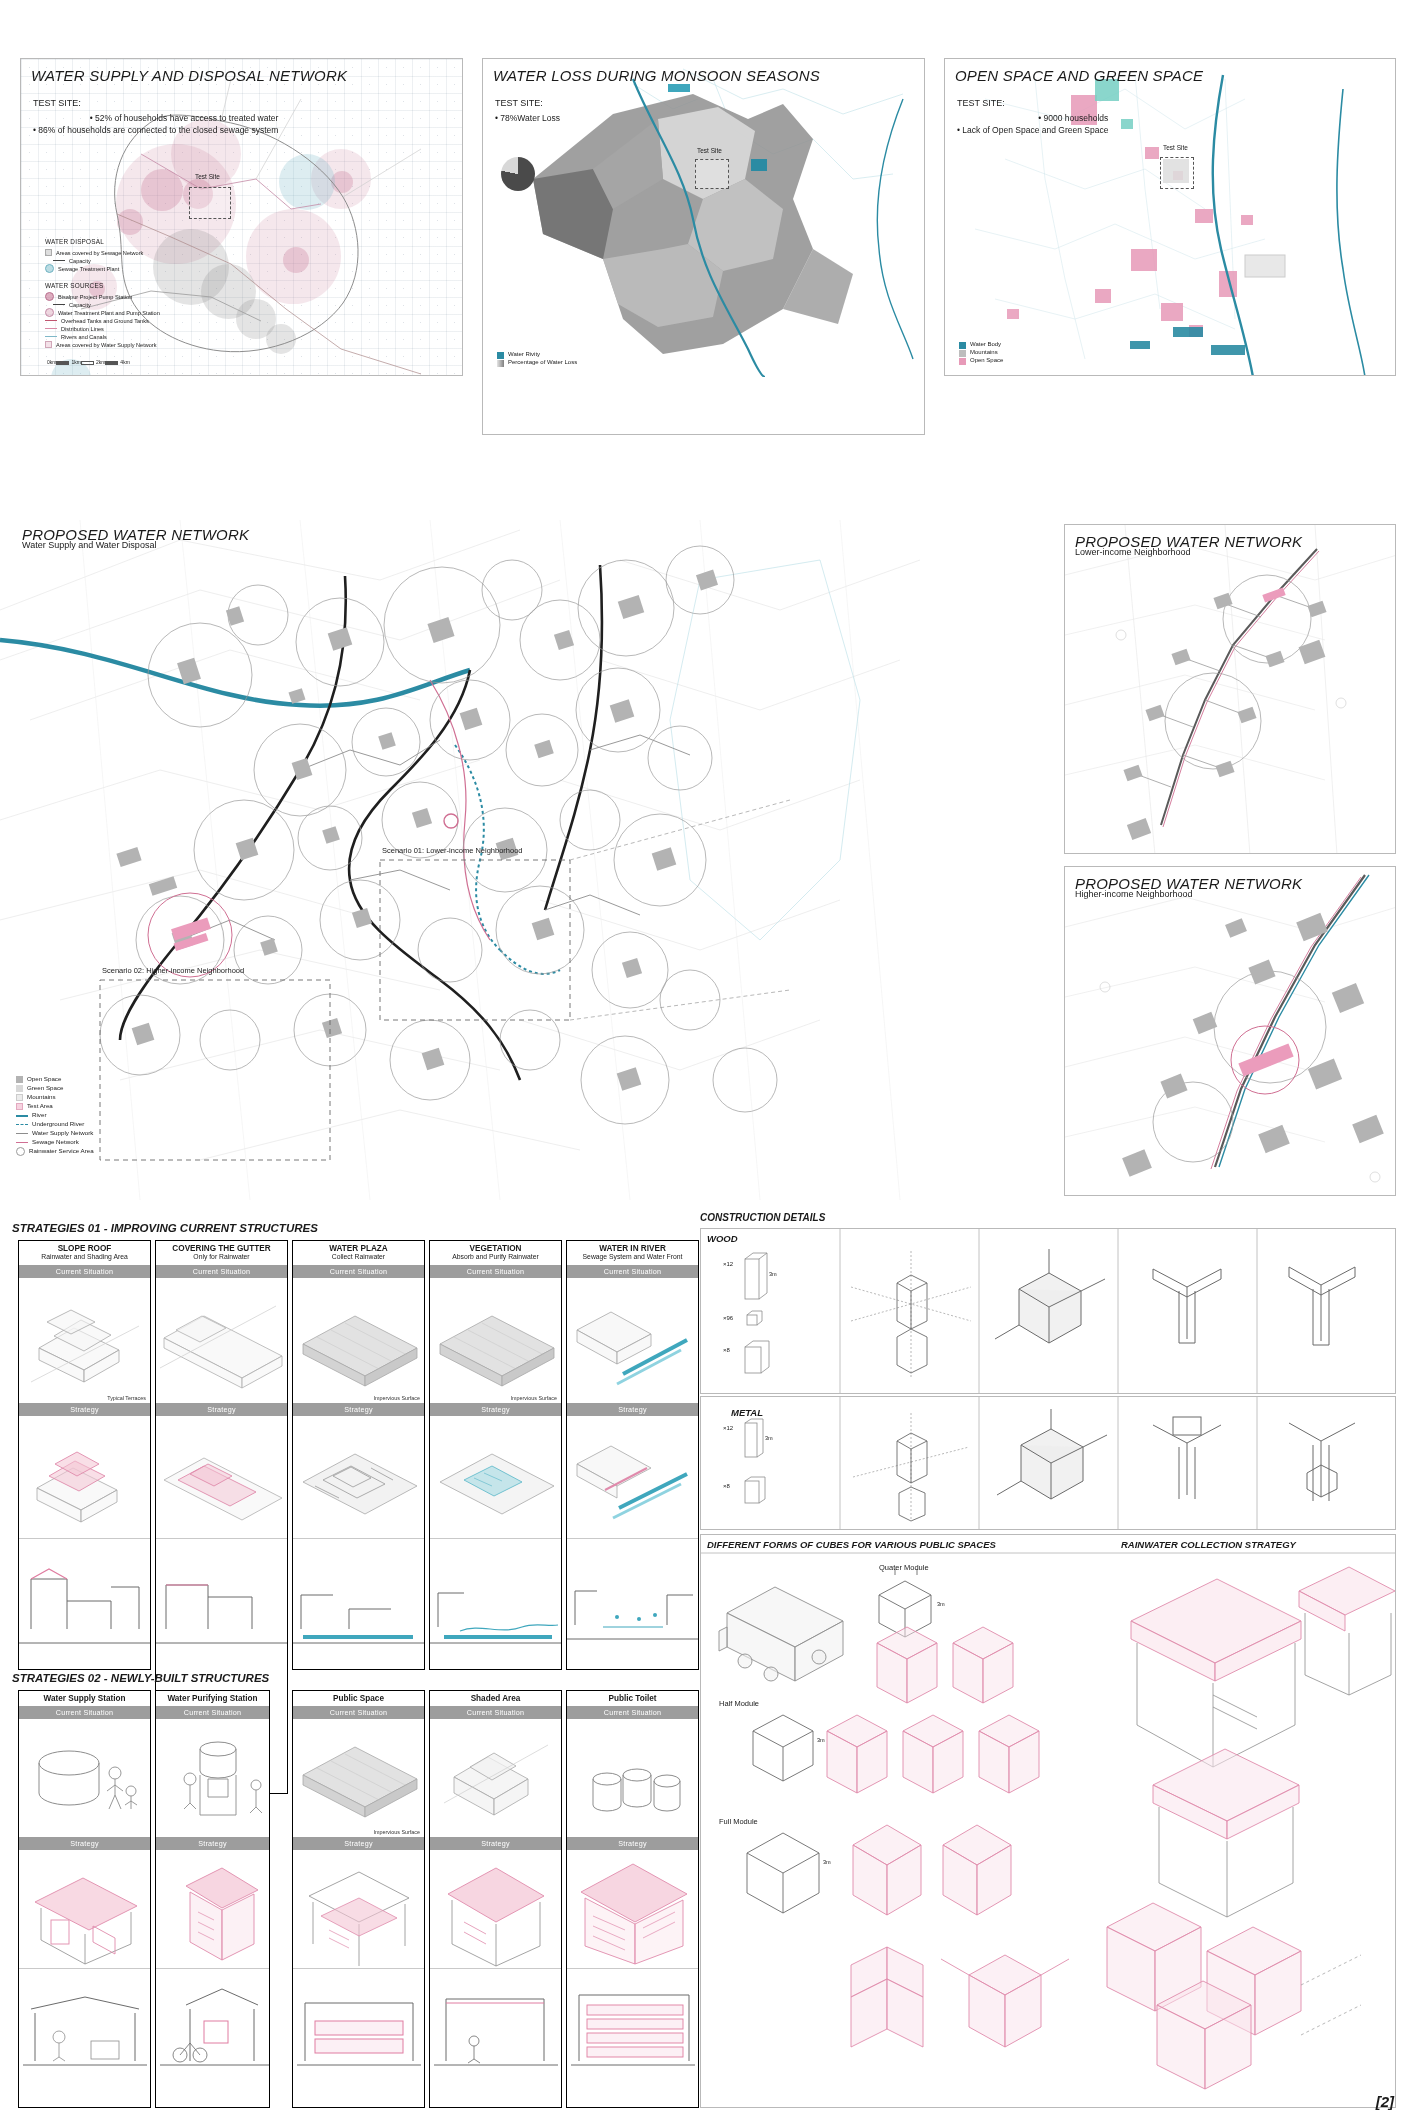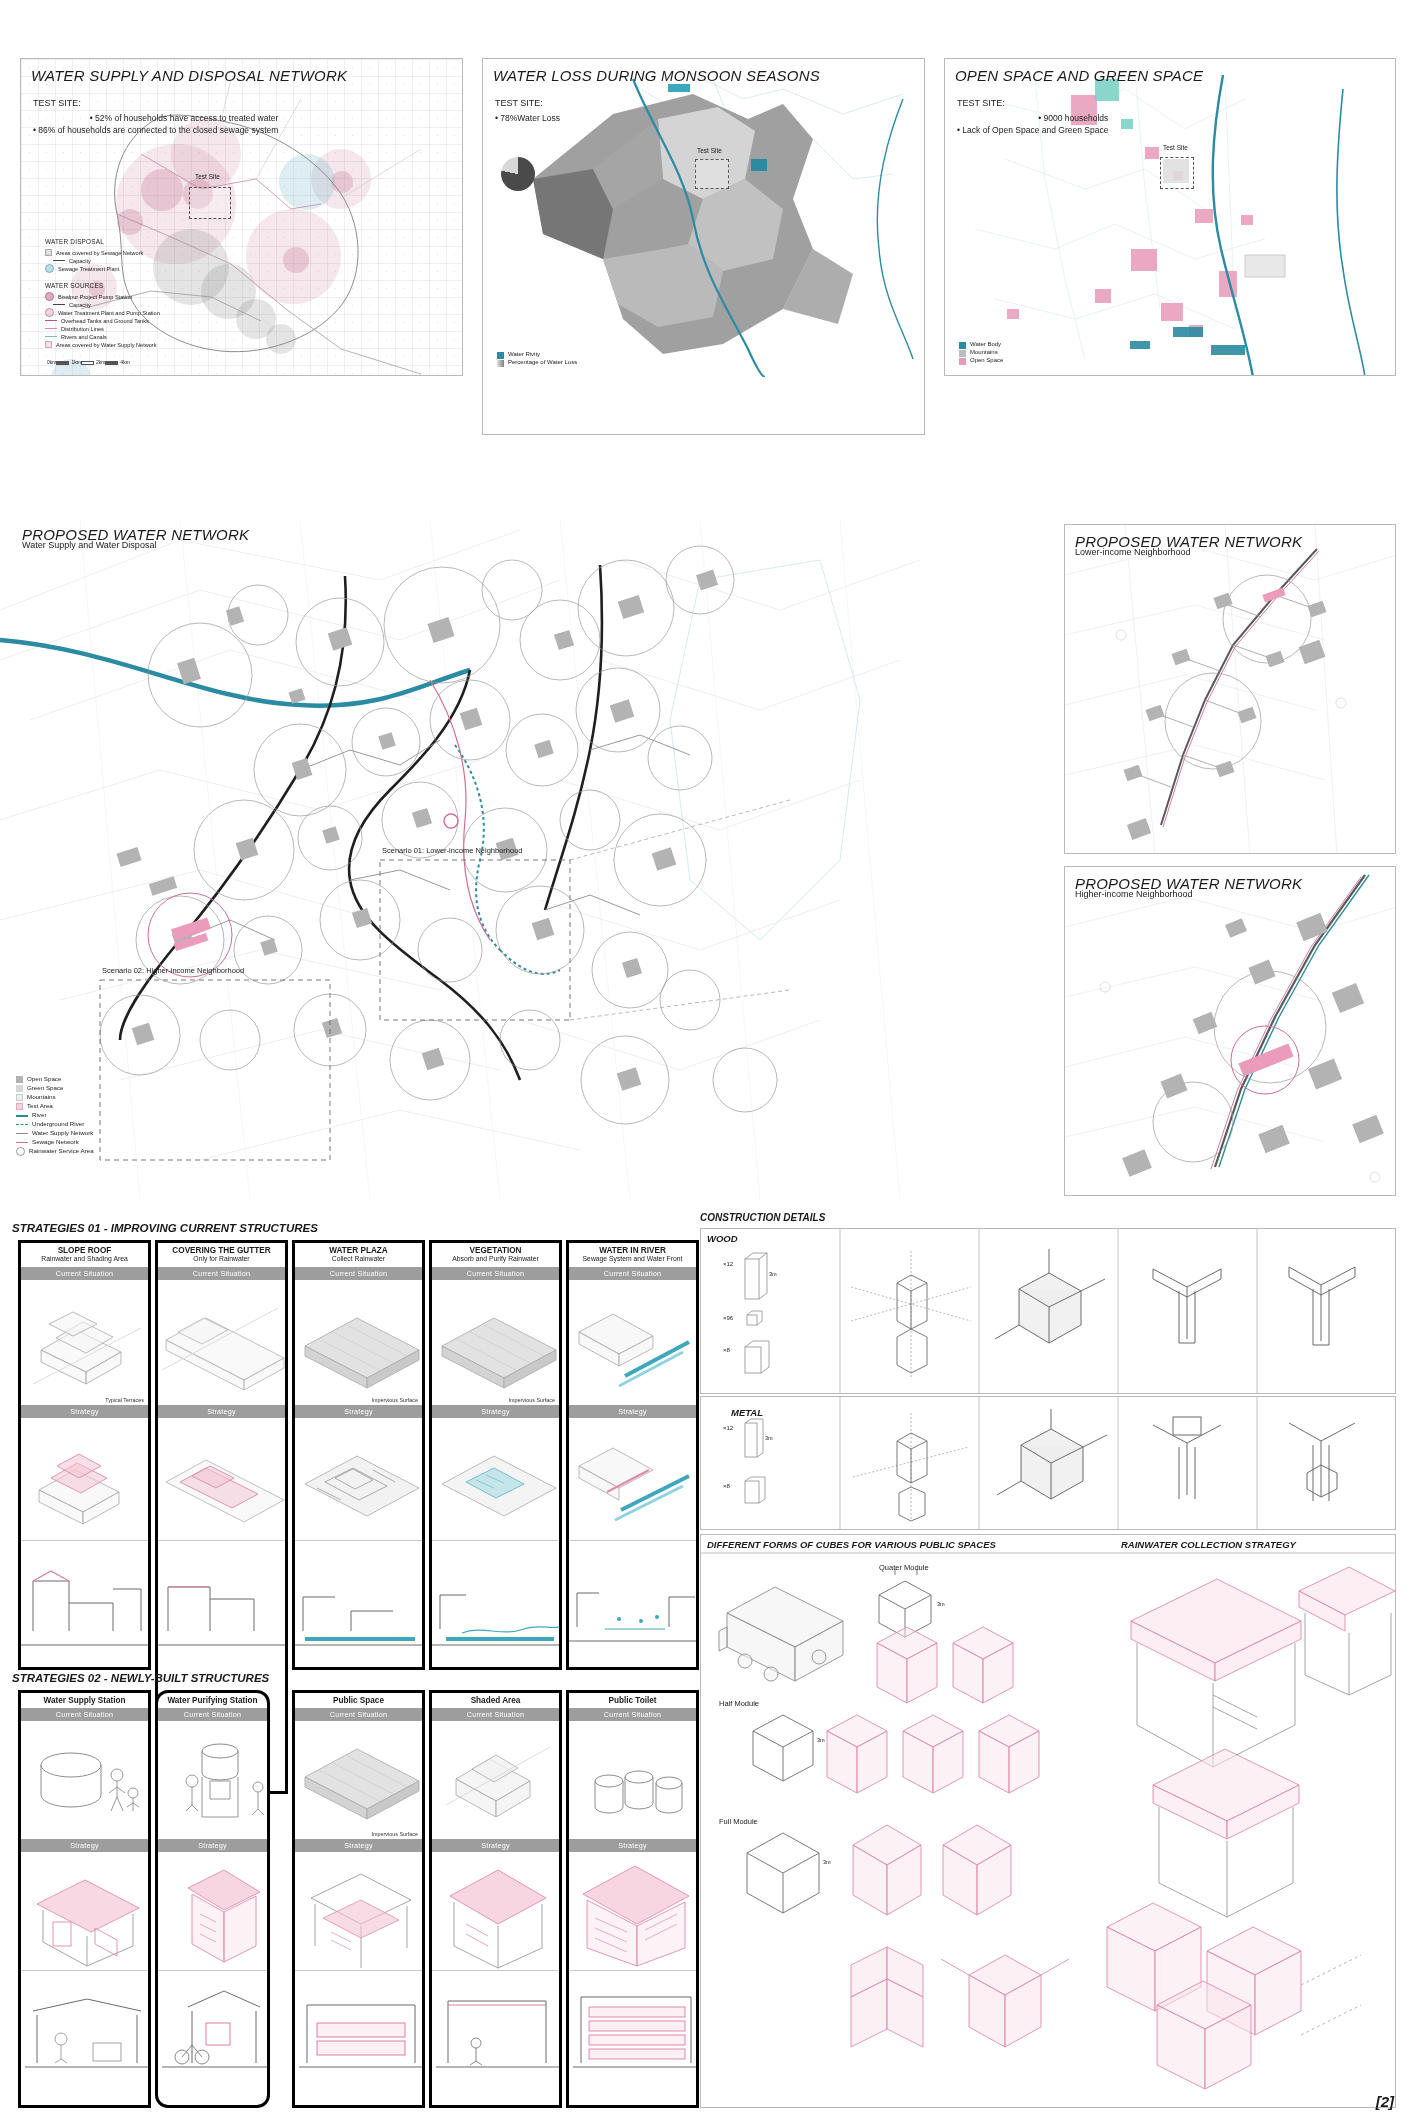"SLOPE ROOF" .card { border: 3px solid #000000 -> 1px solid #000000 }
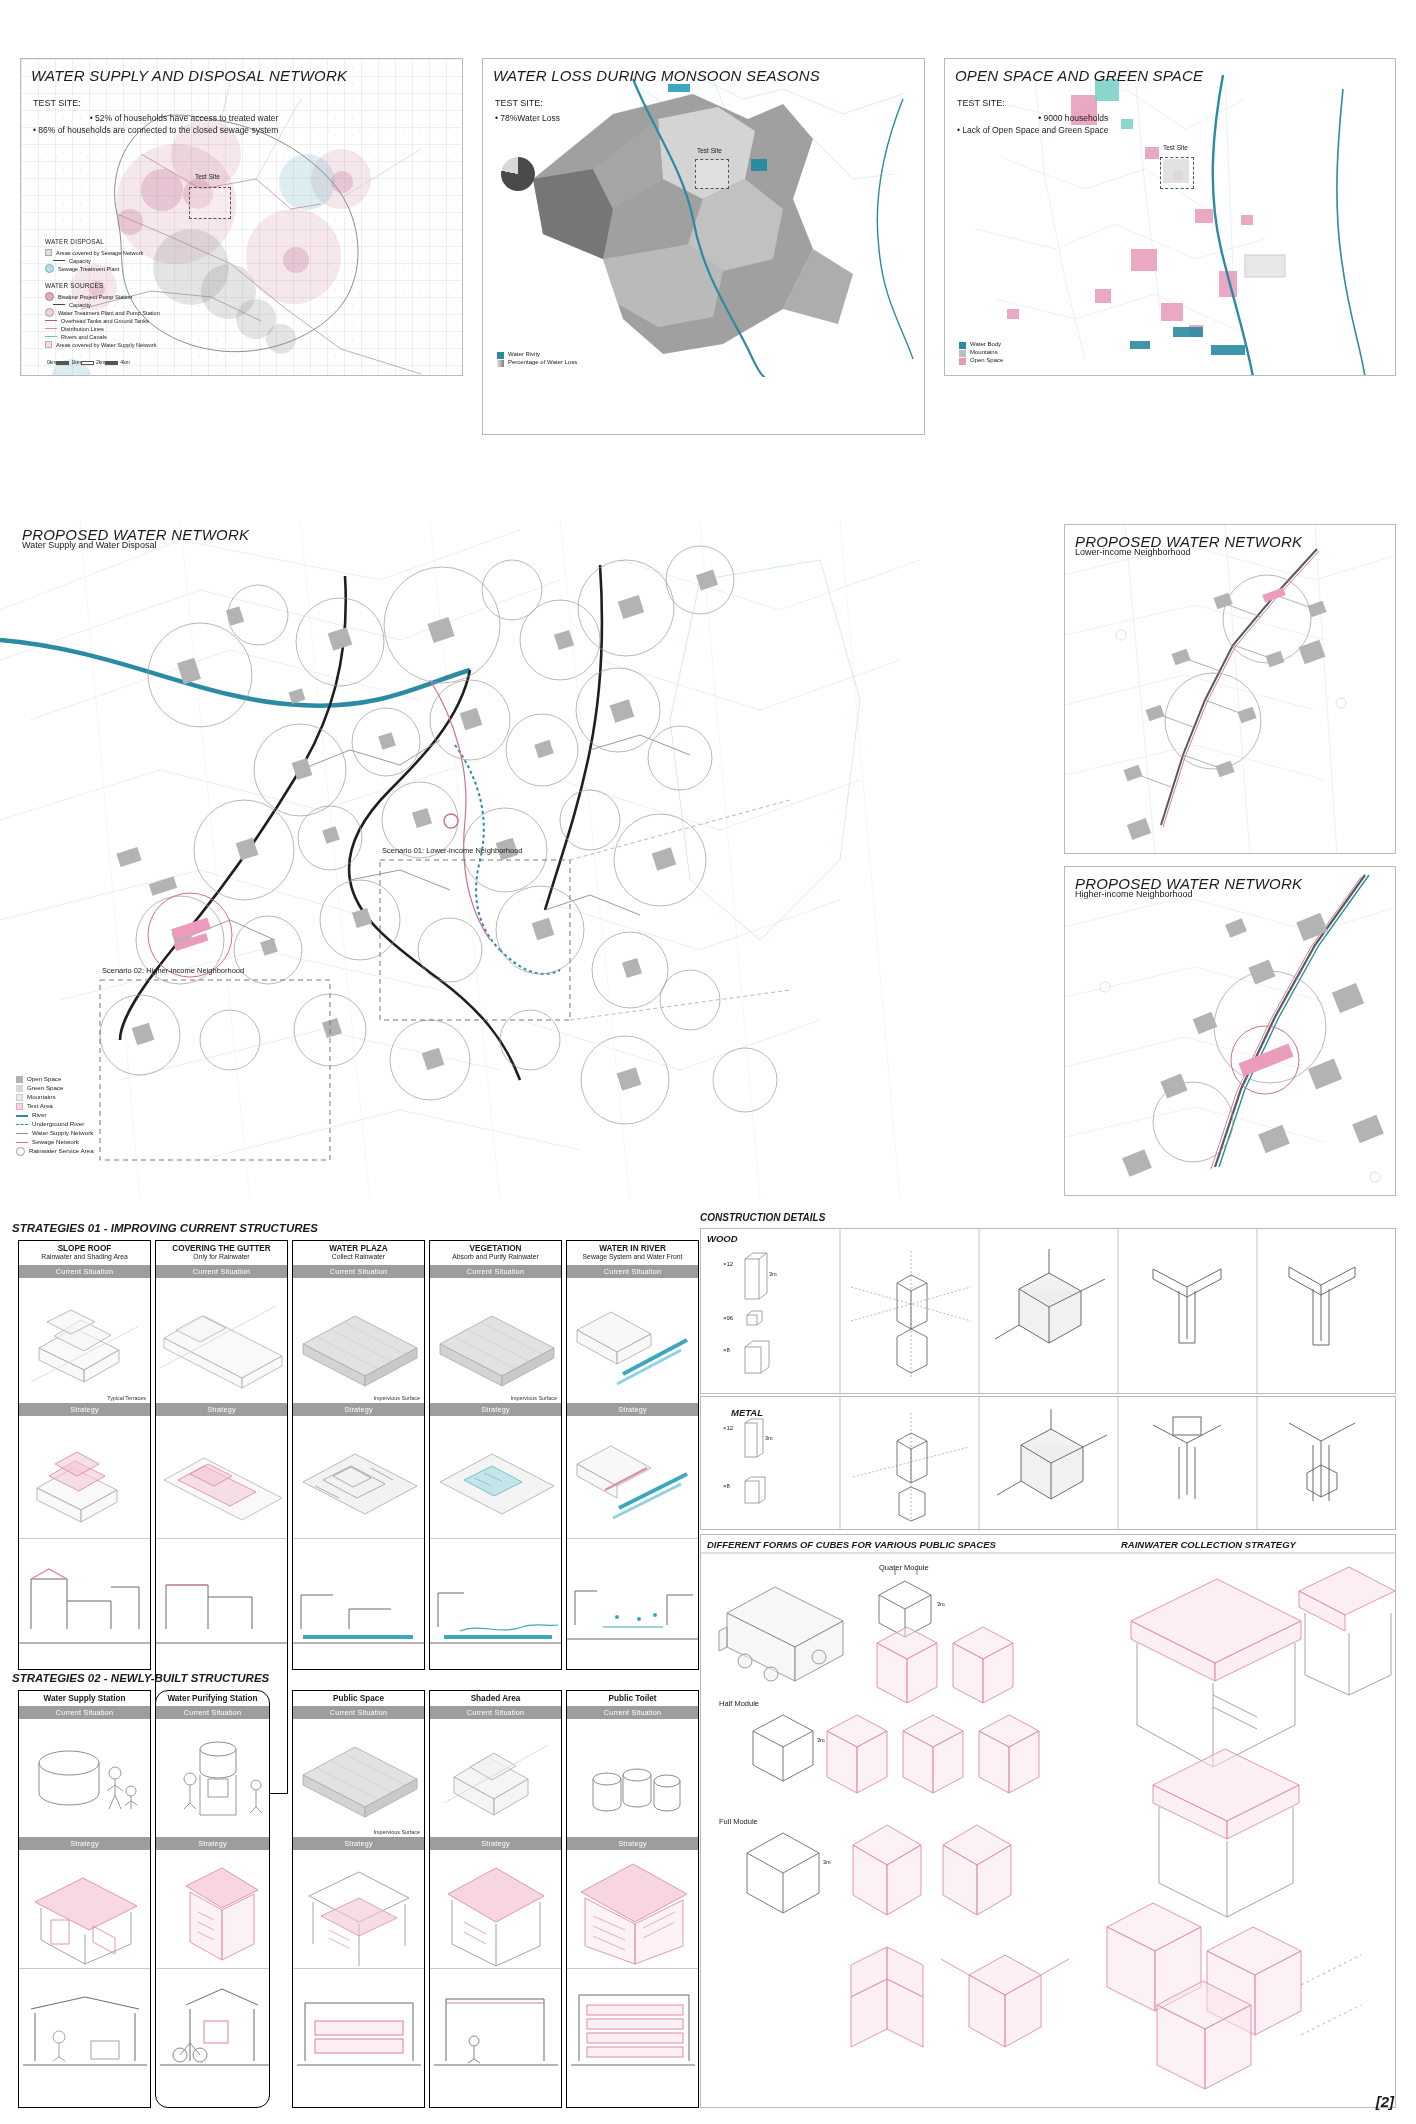"Water Purifying Station" div.card { border-radius: 13px -> none }
